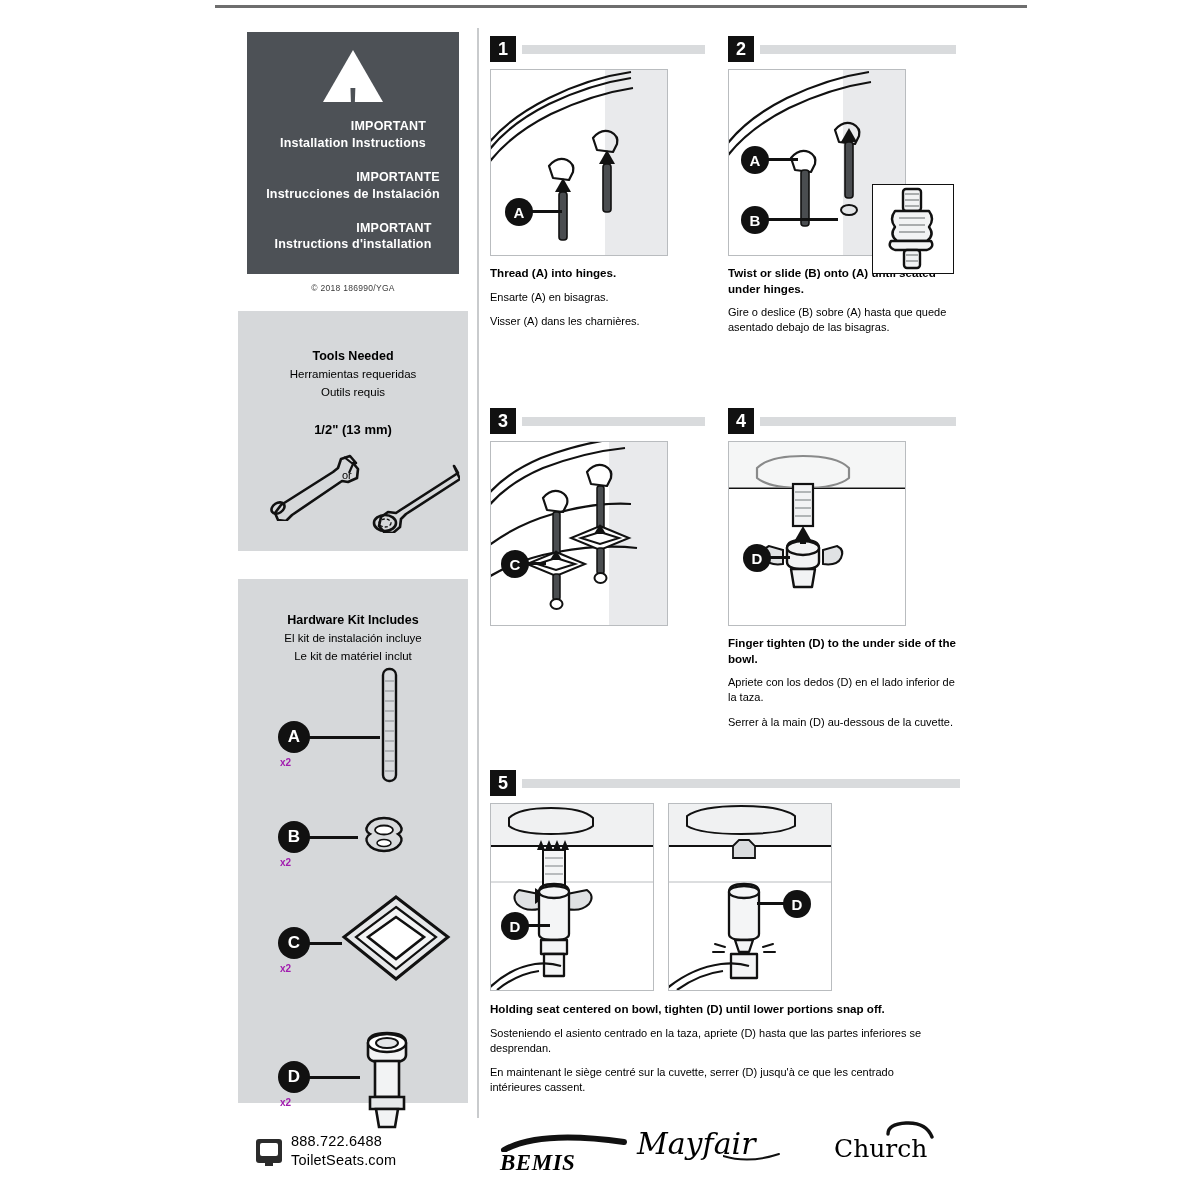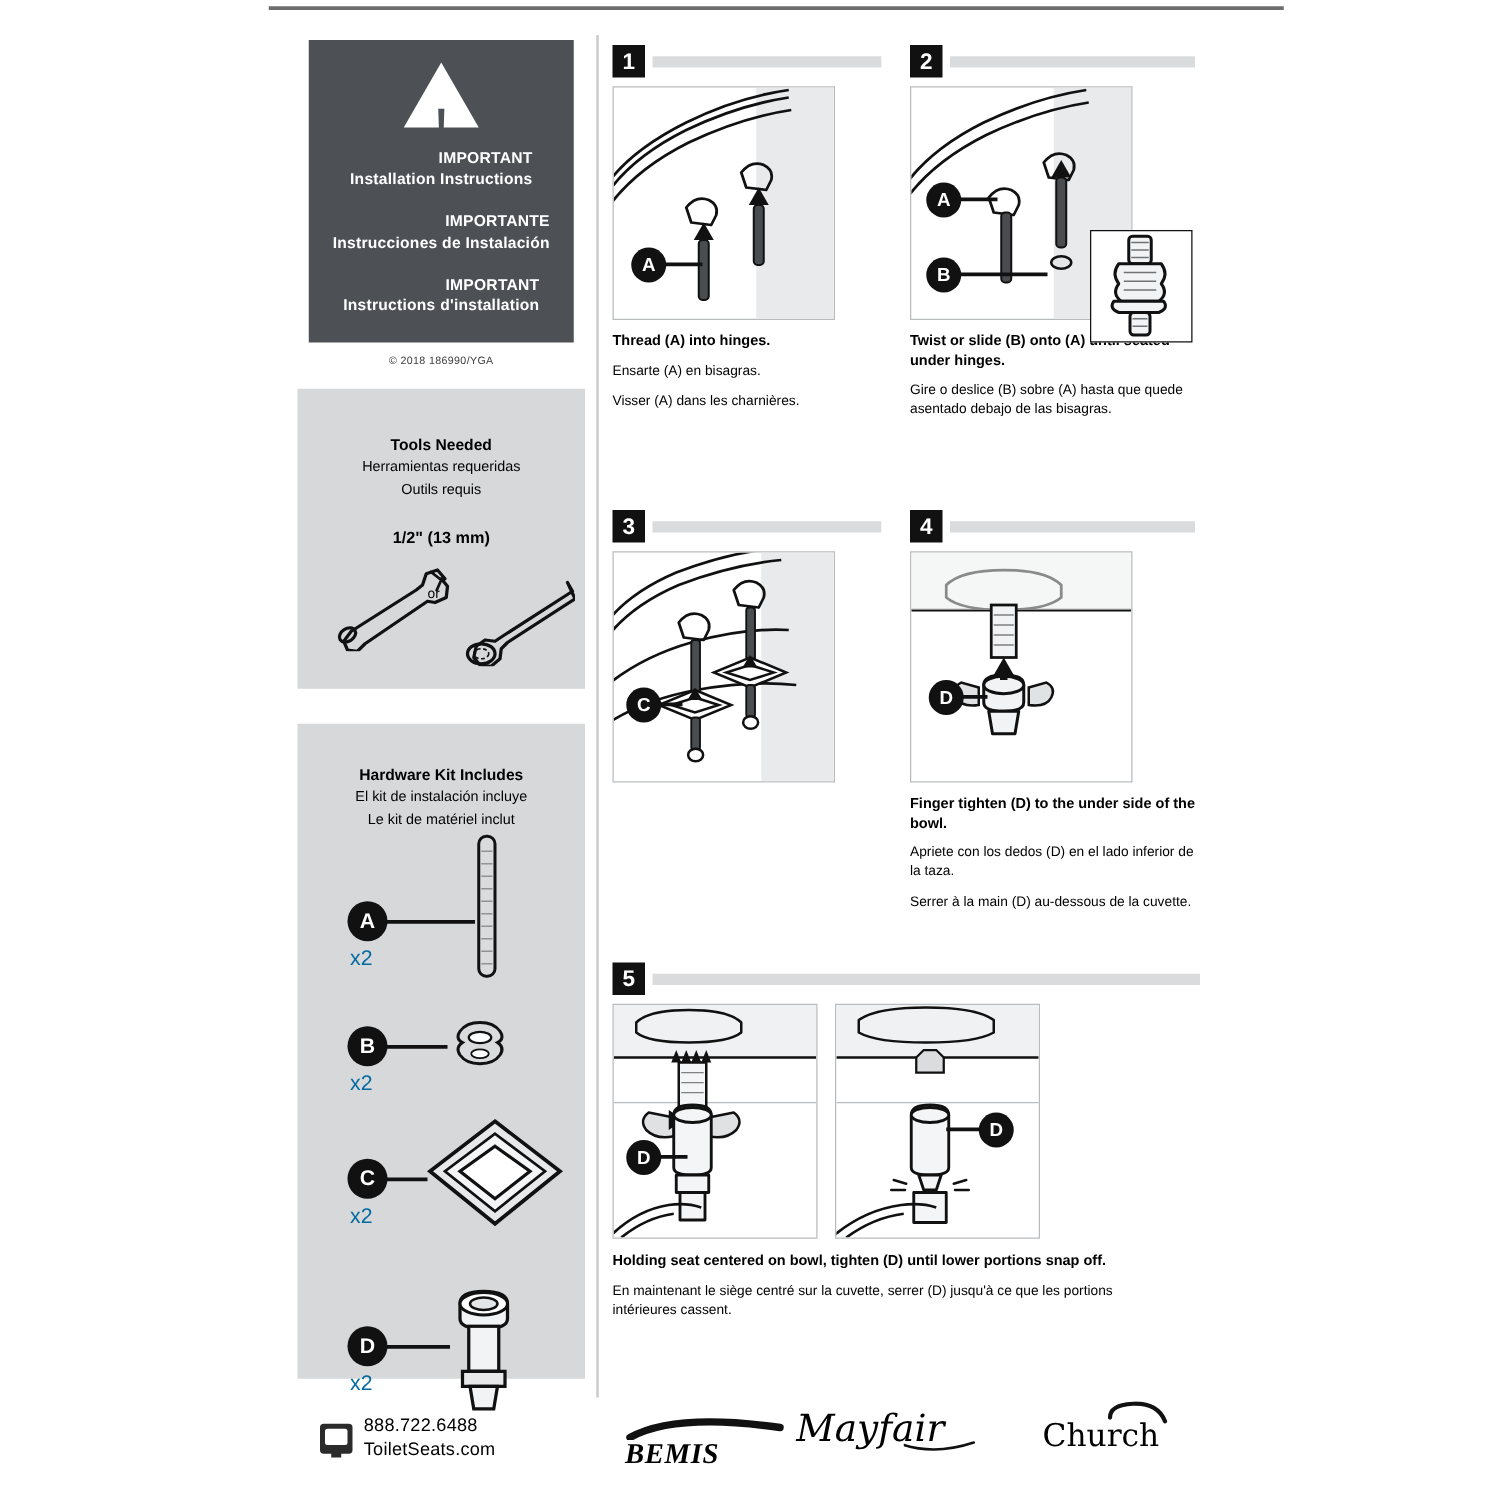"x2" .qty { color: #0369a1 -> #a21caf; font-size: 17px -> 10px; font-weight: normal -> bold }
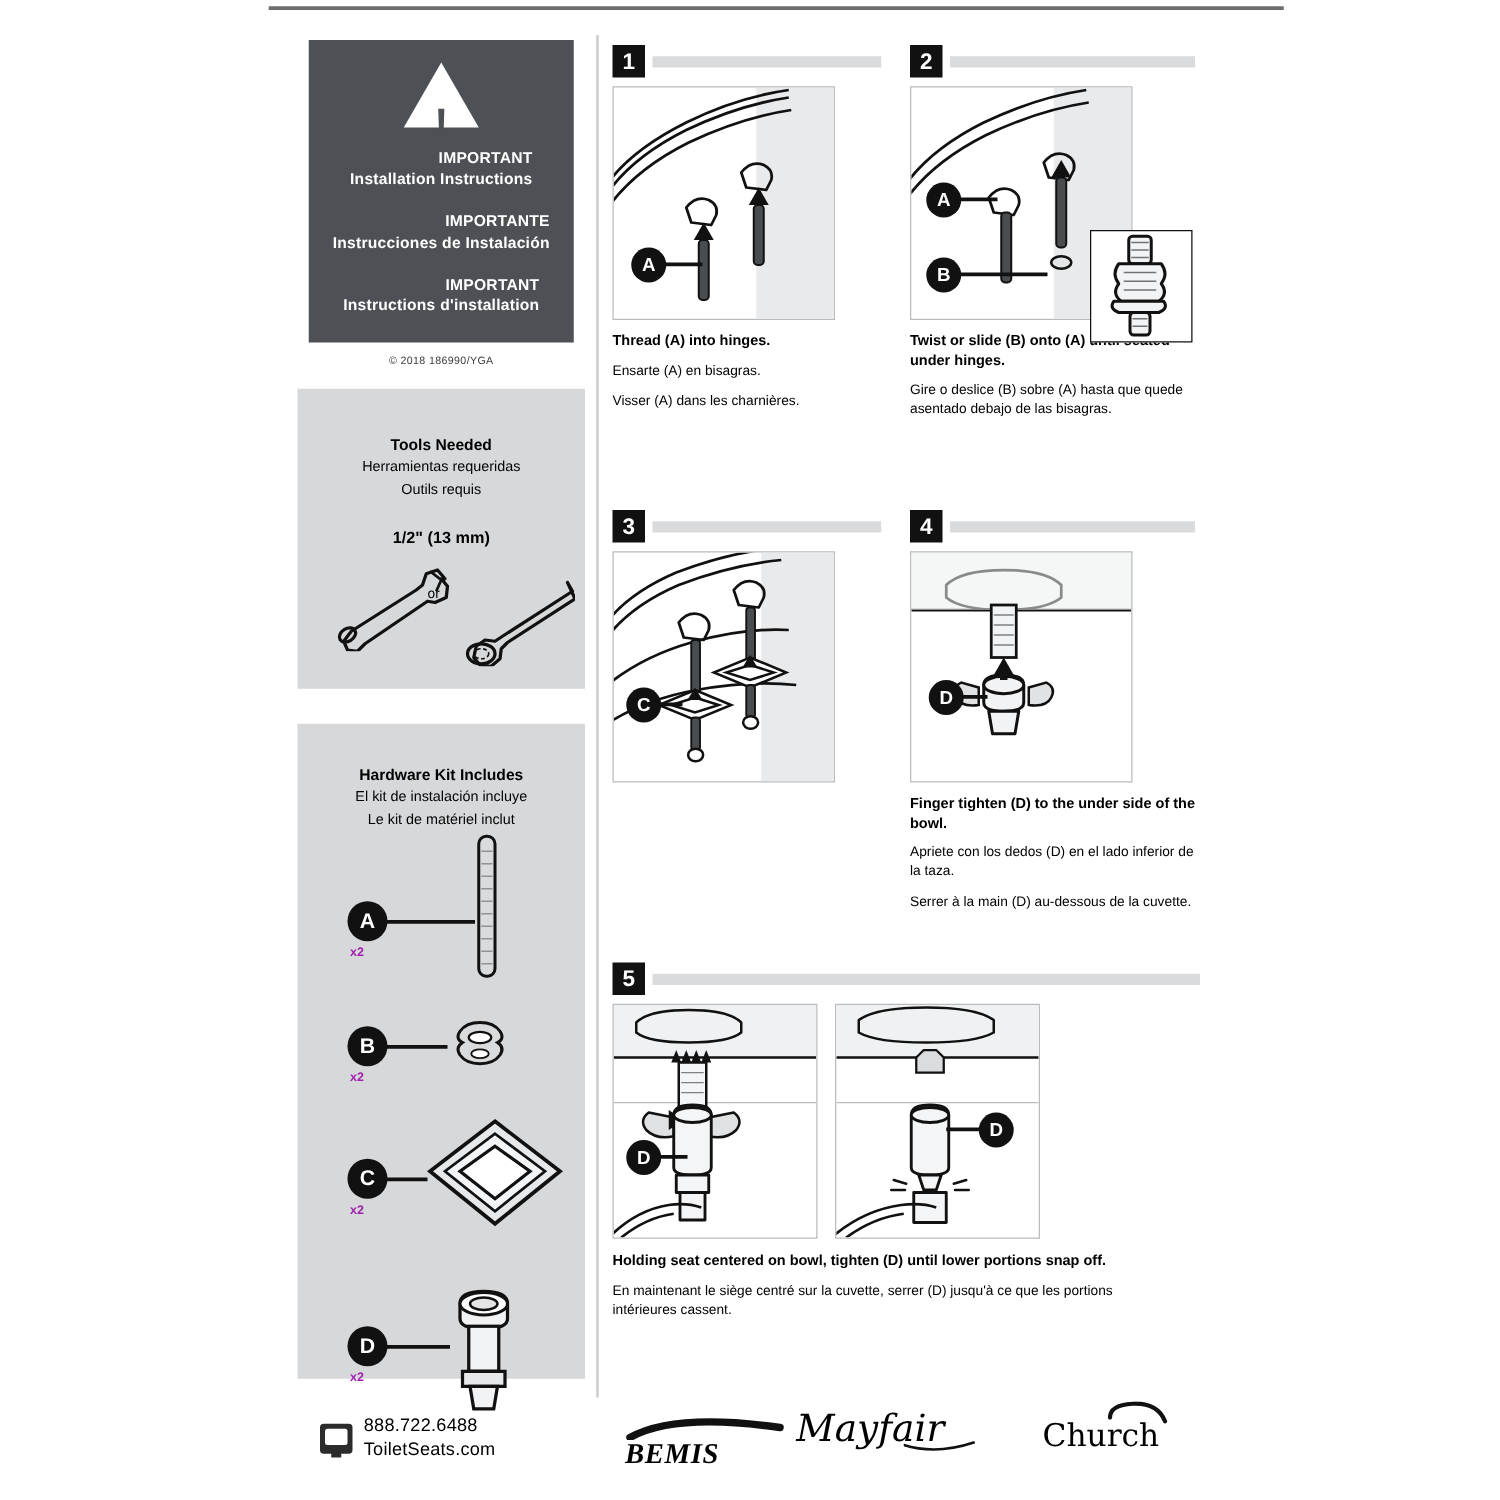"Sosteniendo el asiento centrado en" div.cap-es { html: none -> <div>Sosteniendo el asiento centrado en la taza, apriete (D) hasta que las partes inferiores se desprendan.</div> }
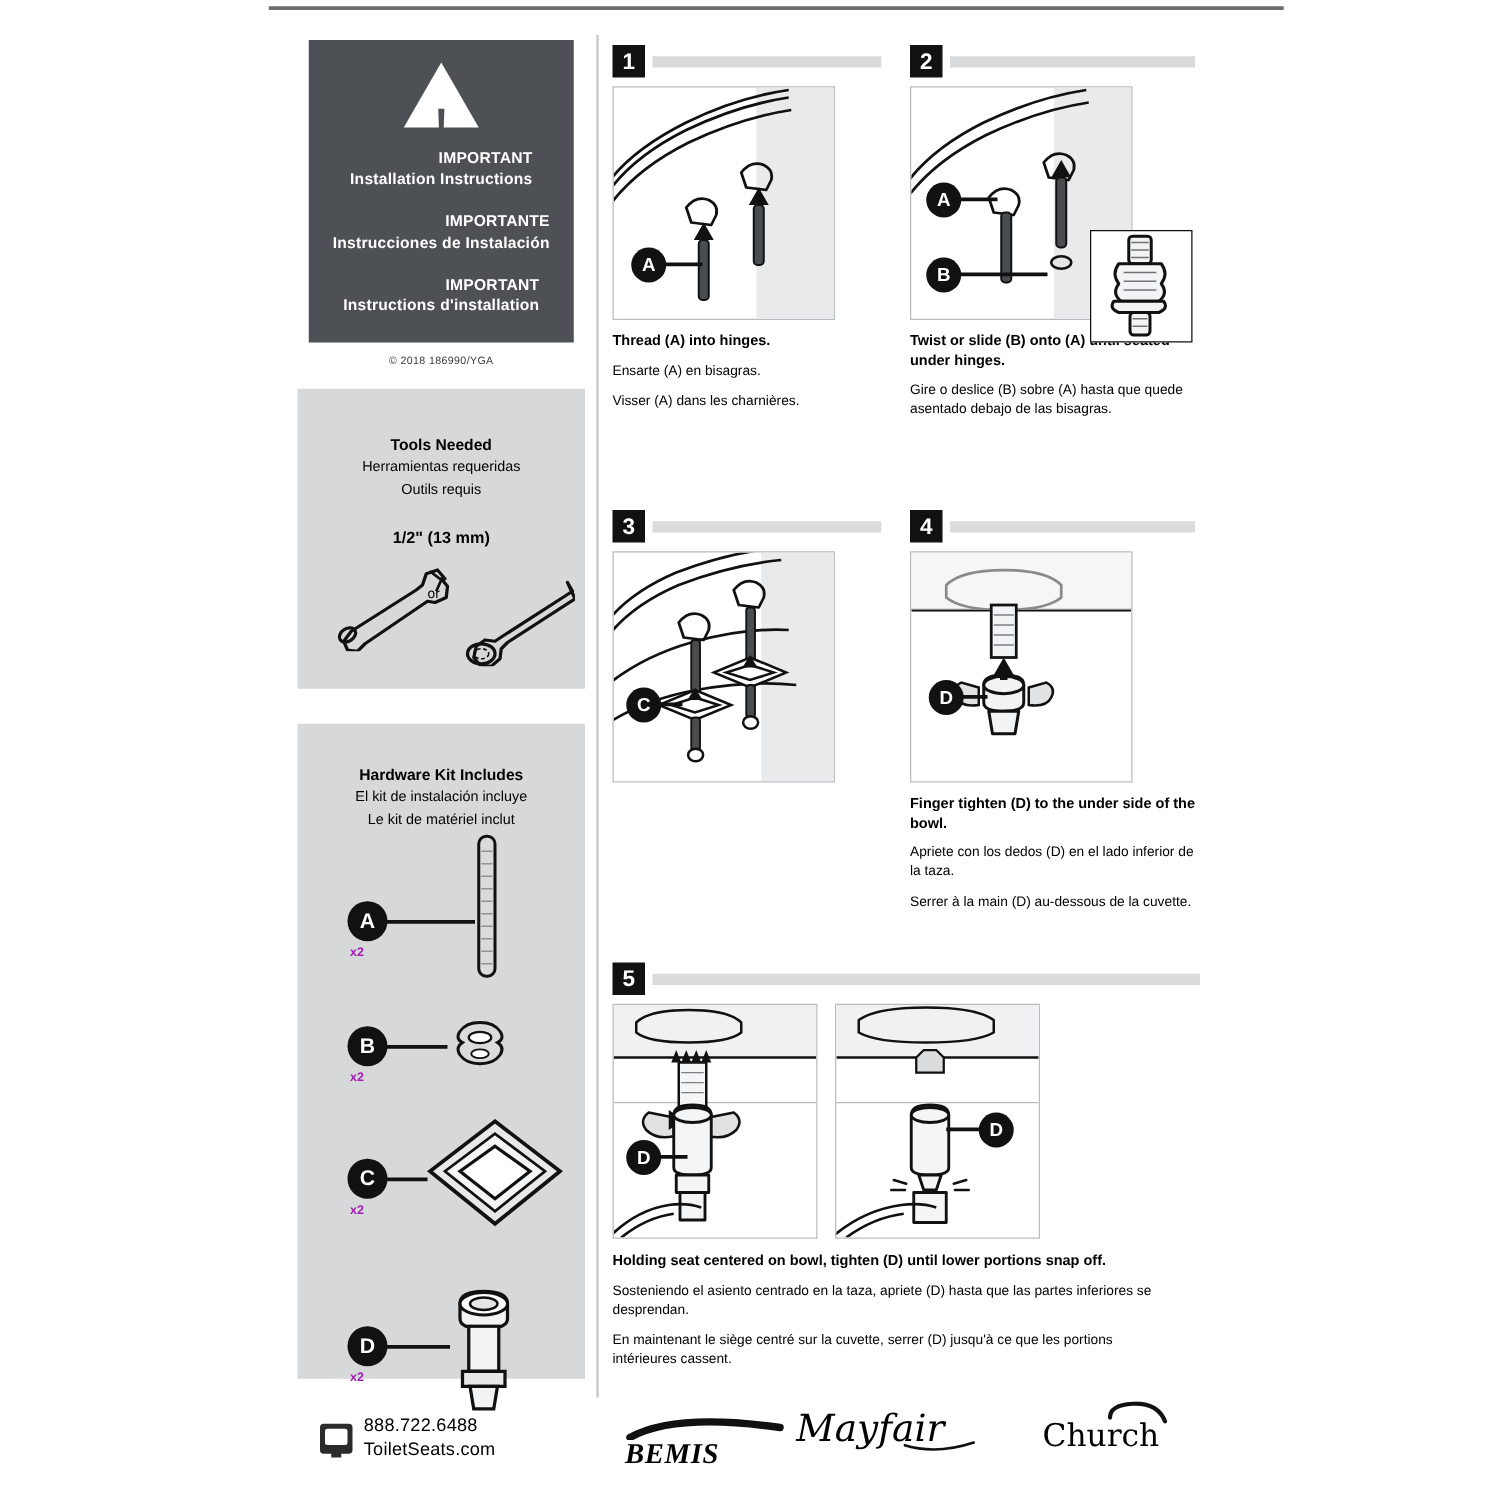"En maintenant le siège centré" div.cap-fr { text: portions -> centrado }
